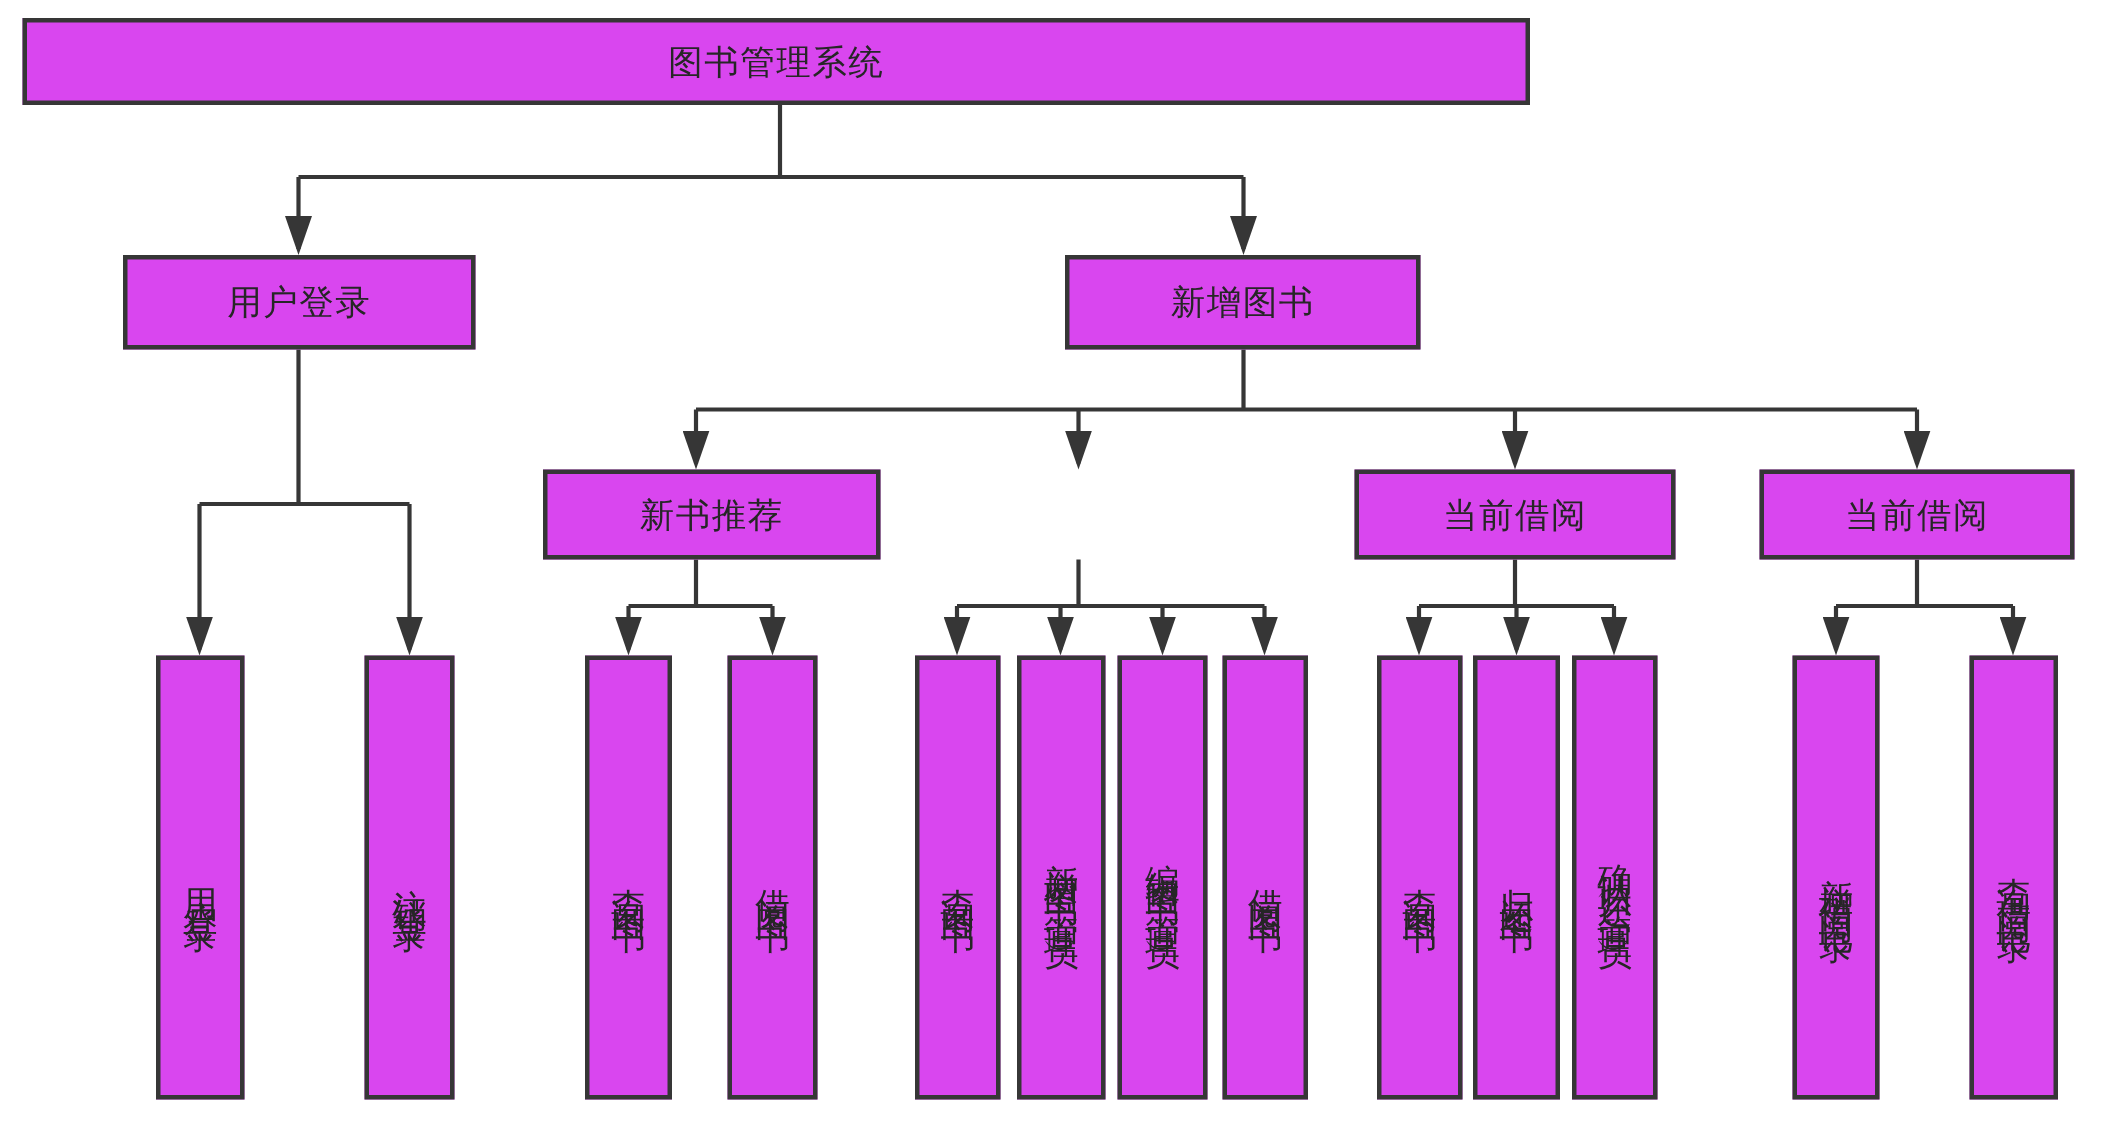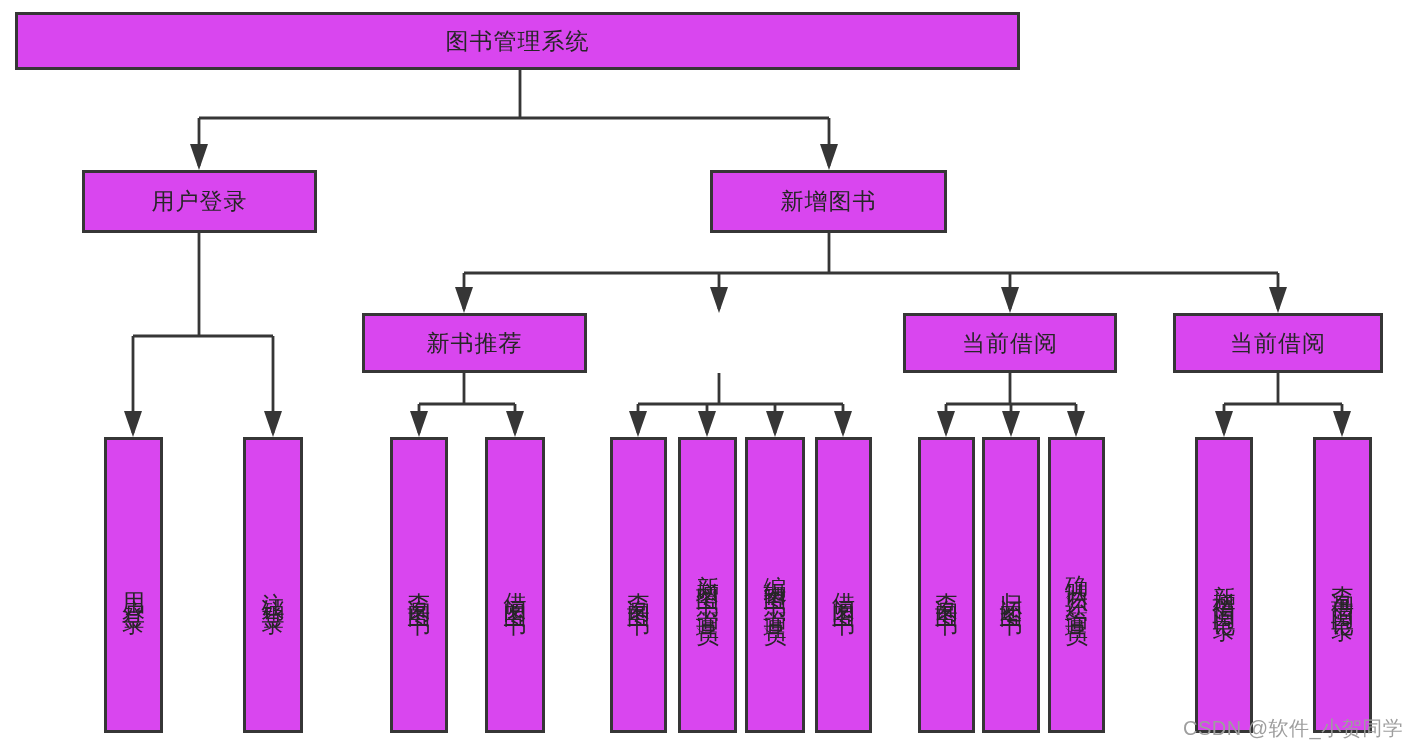"CSDN @软件_小贺同学" span.watermark { html: <span>CSDN @软件_小贺同学</span> -> none }
